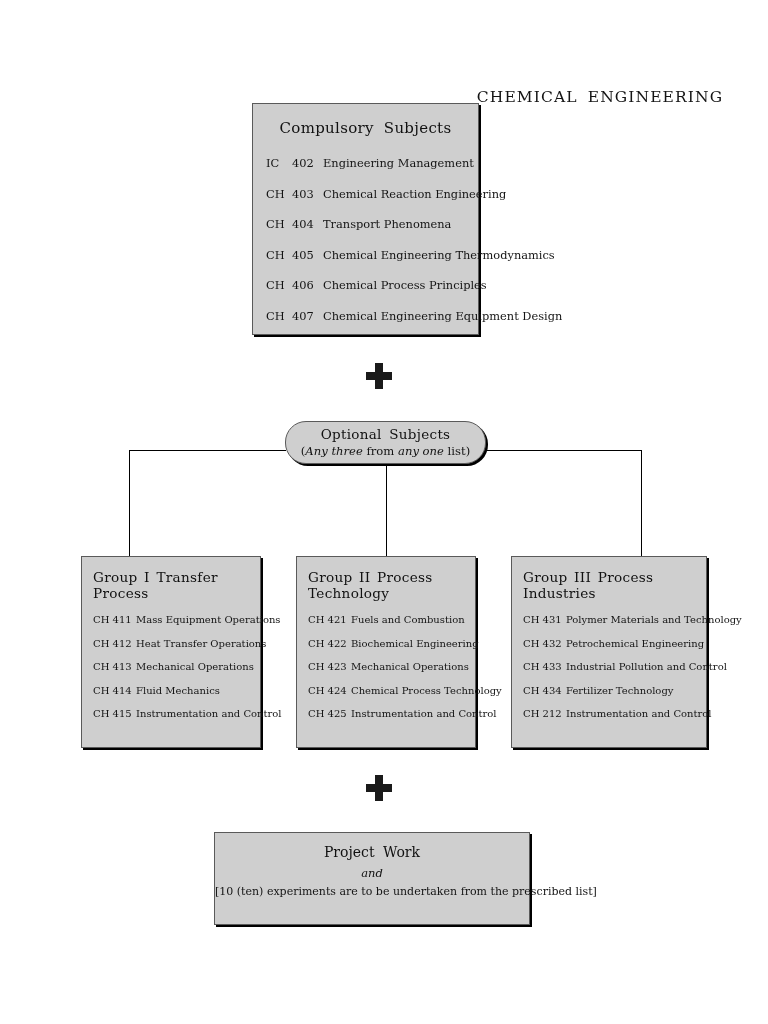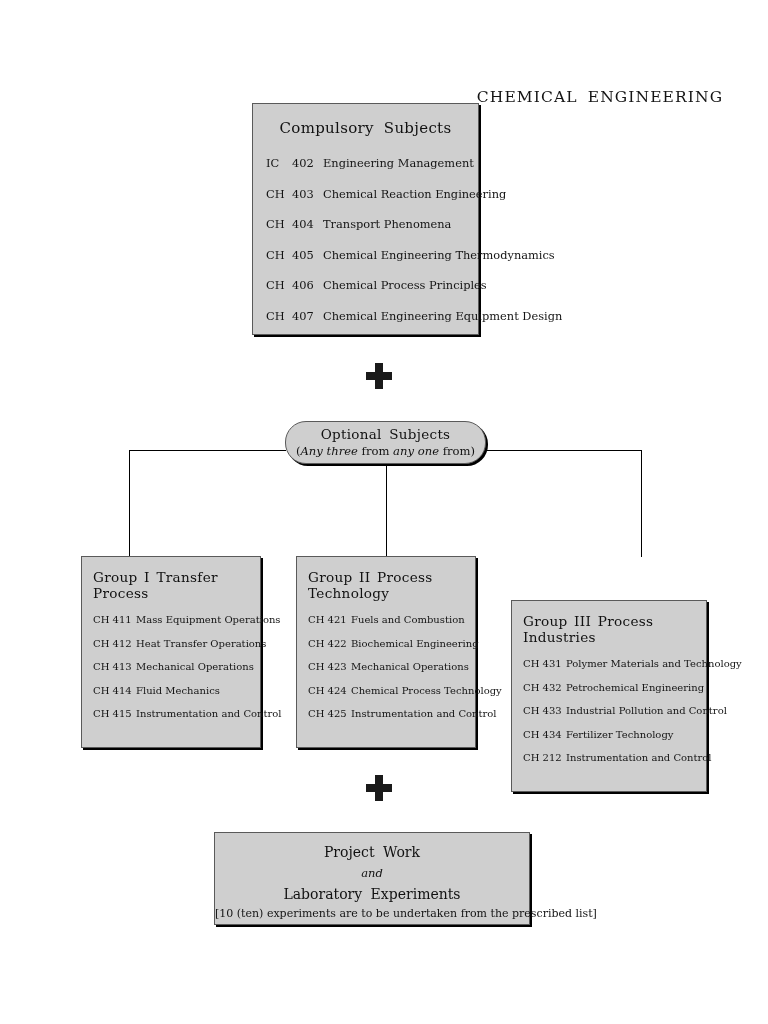"from)" span { text: from -> list }
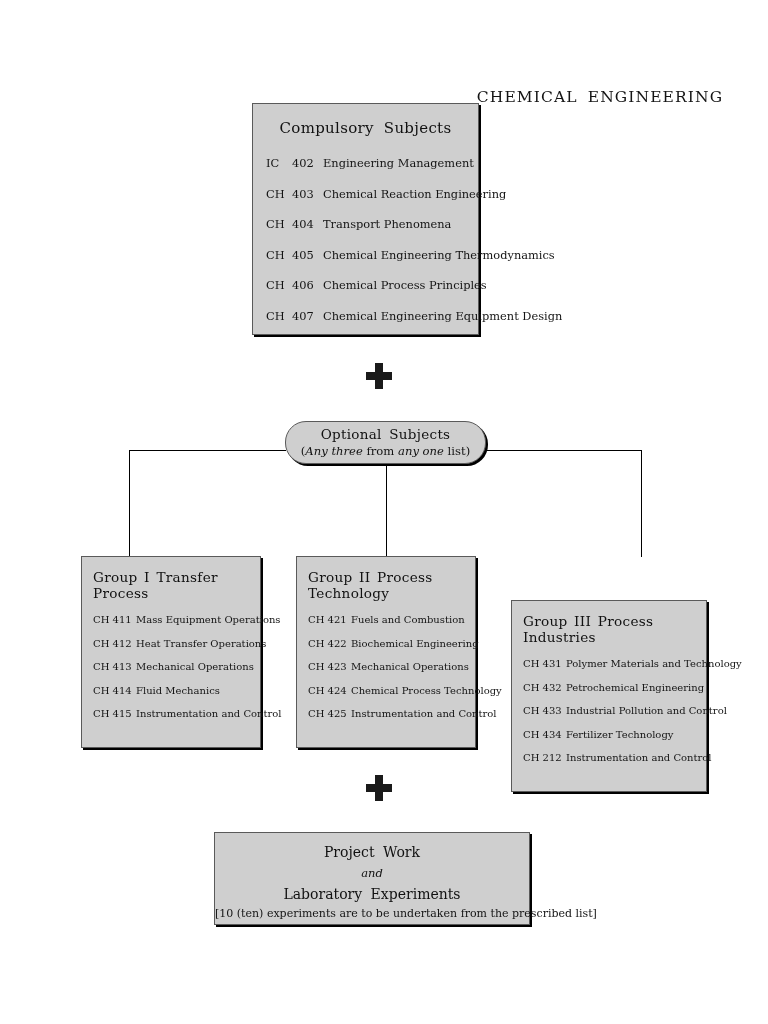"Group III Process Industries" #group3 { margin-top: 44px -> none }
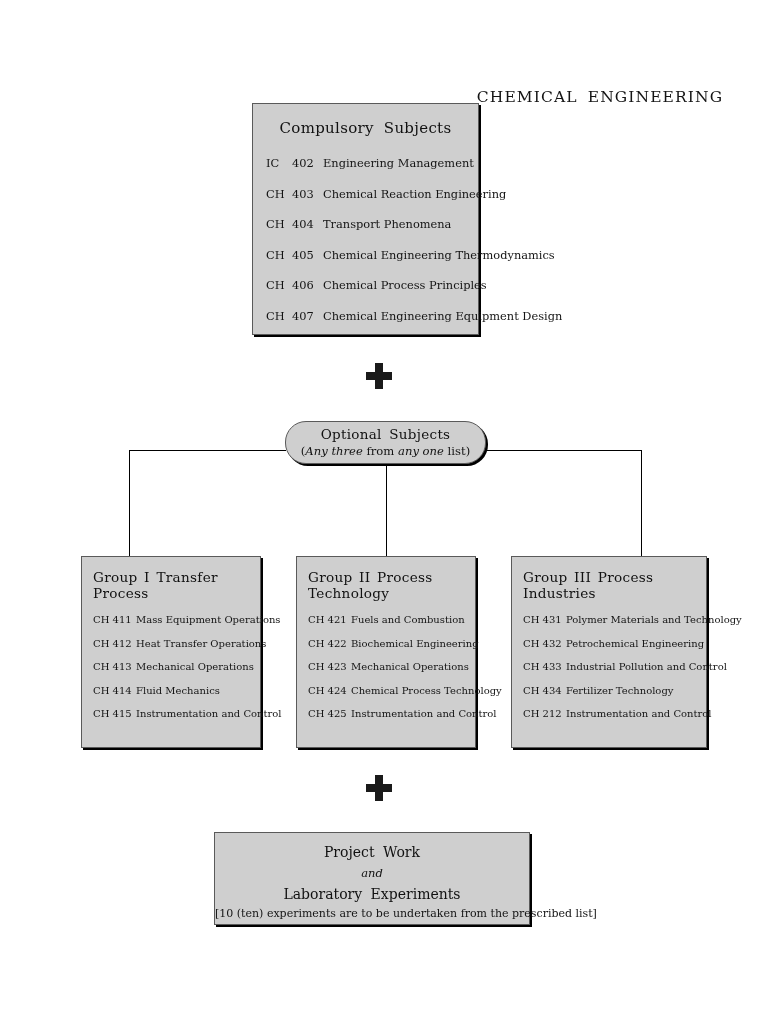"Laboratory Experiments" div.line-c { html: <div>Laboratory Experiments</div> -> none }
